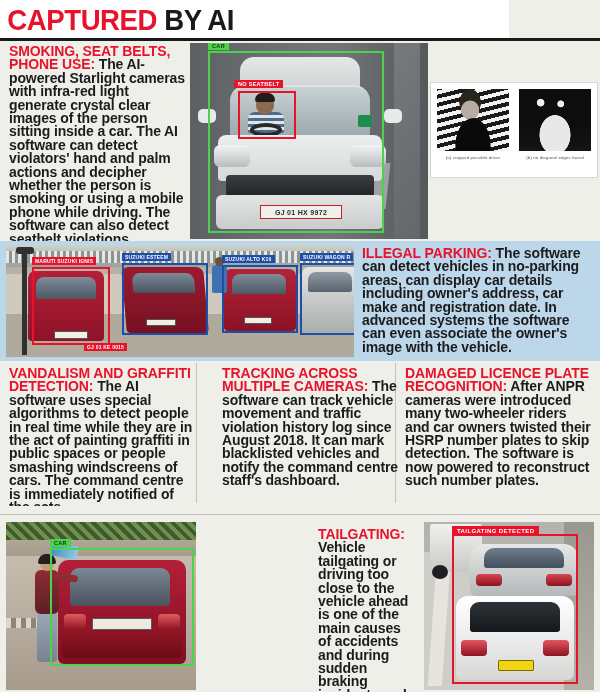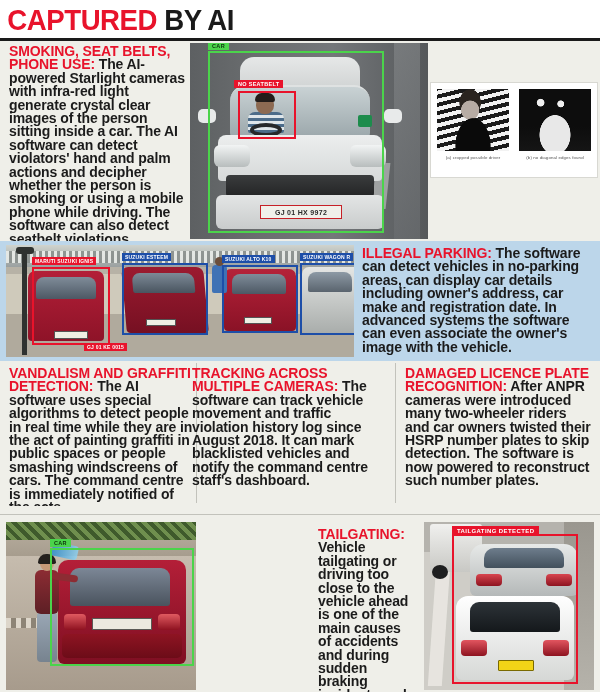"CAPTURED BY AI" .header { width: 600px -> 509px }
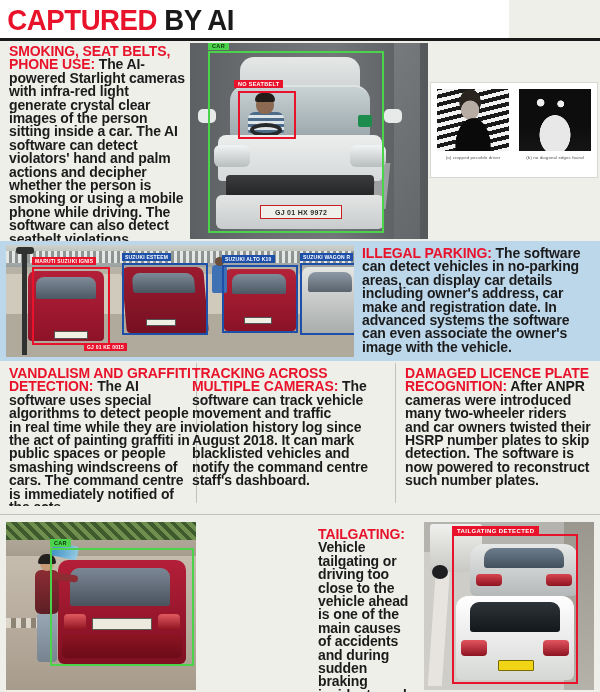"TRACKING ACROSS MULTIPLE CAMERAS: The" .c3b { left: 192px -> 222px }
